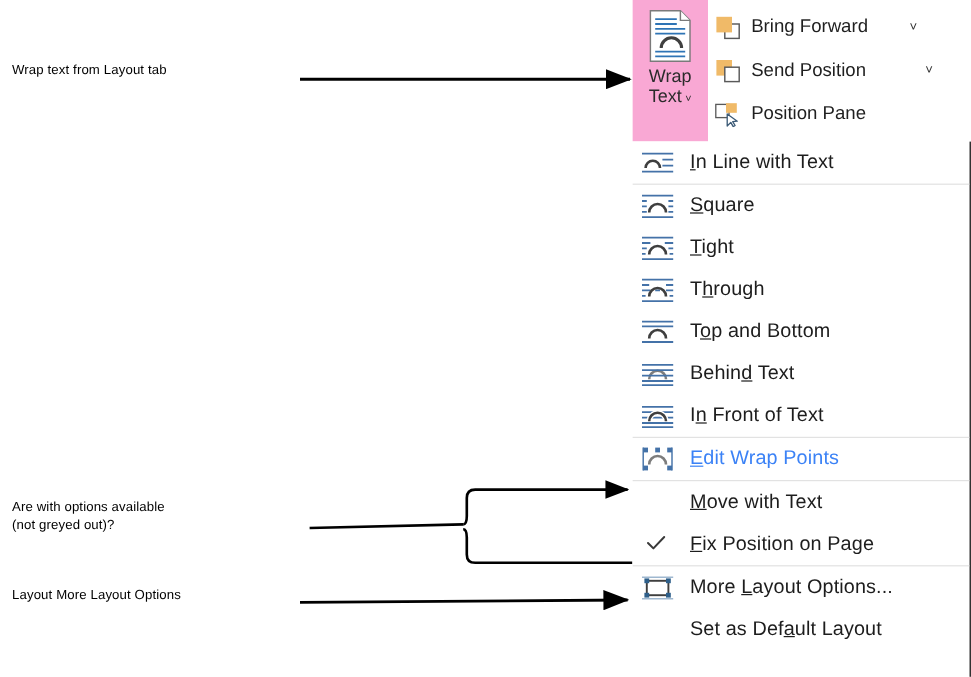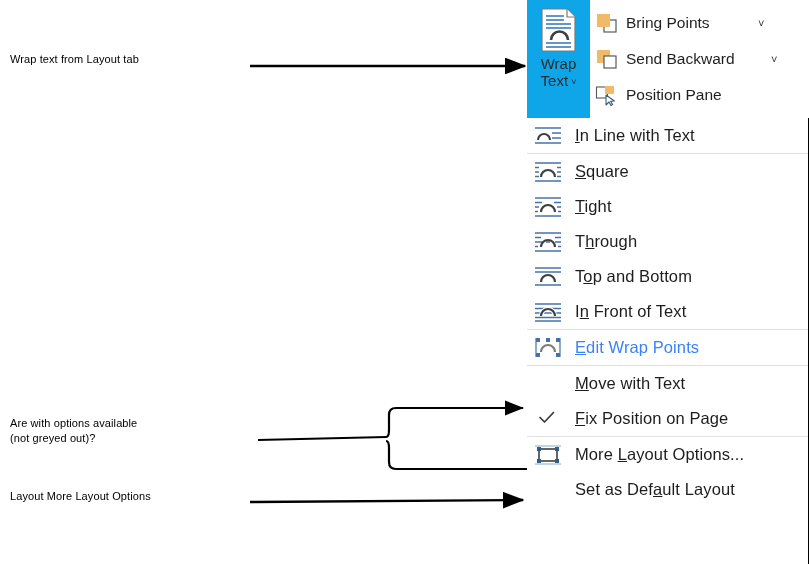"Bring Points" span.rib-label { text: Points -> Forward }
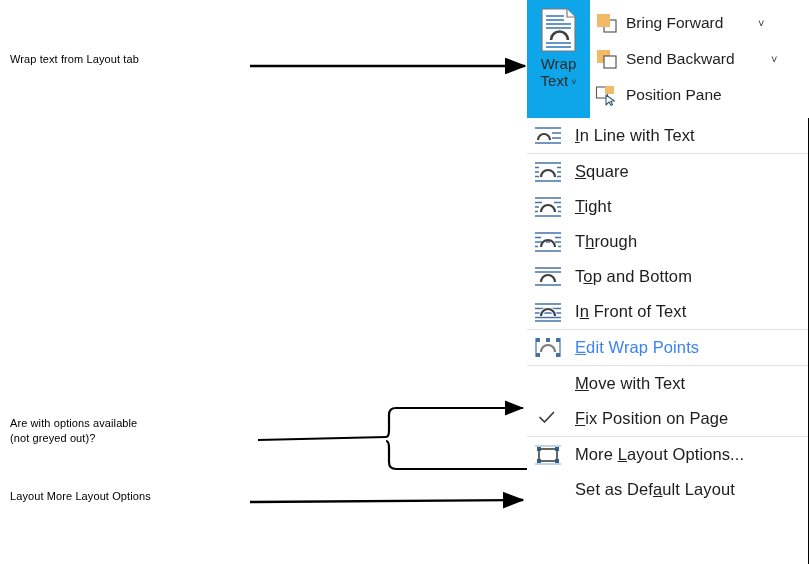"Wrap" .wrap-text-btn { background: #0ea5e9 -> #f9a8d4 }
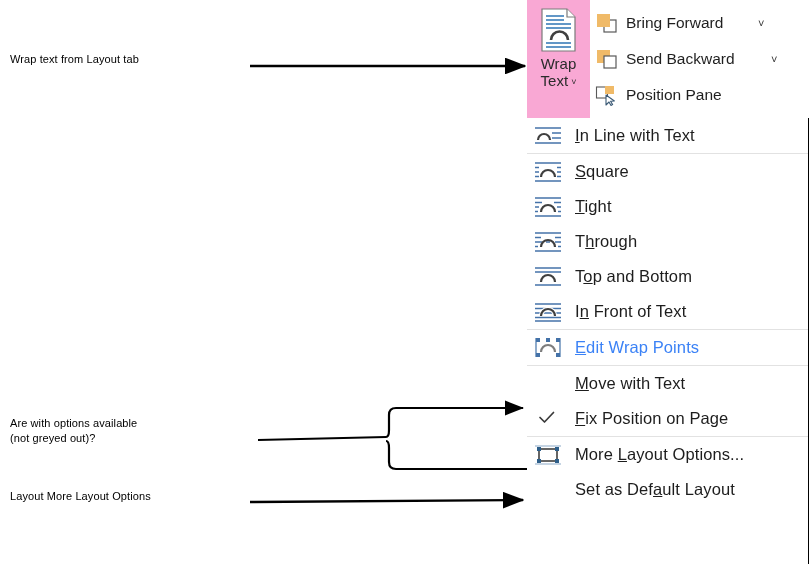"Send Backward" span.rib-label { text: Backward -> Position }
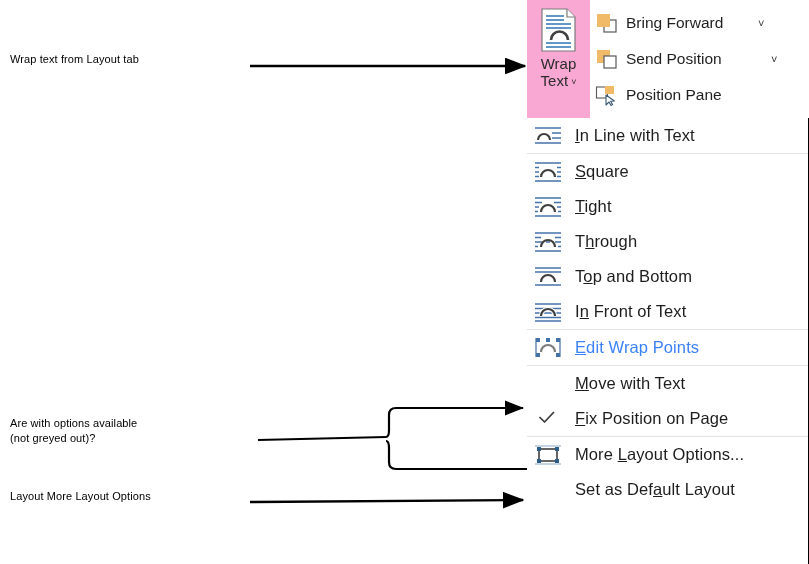"Behind Text" div.menu-item { html: none -> <div> <span> <svg> <path></path> <g> <line></line> <line></line> <line></line> <line></line> <line></line> </g> </svg> </span> <span>Behin<u>d</u> Text</span> </div> }
